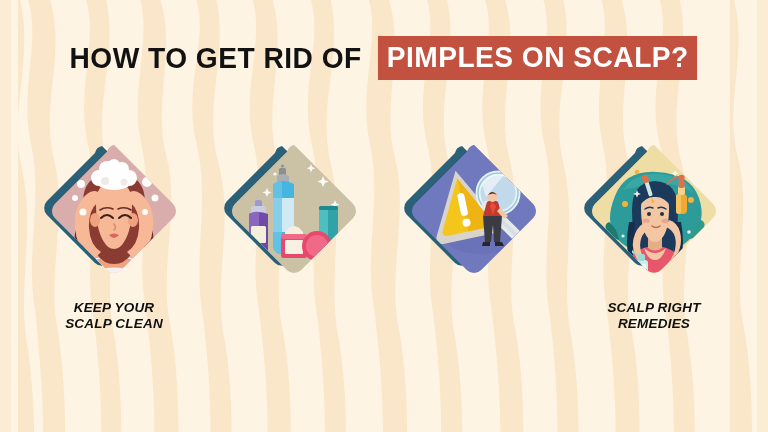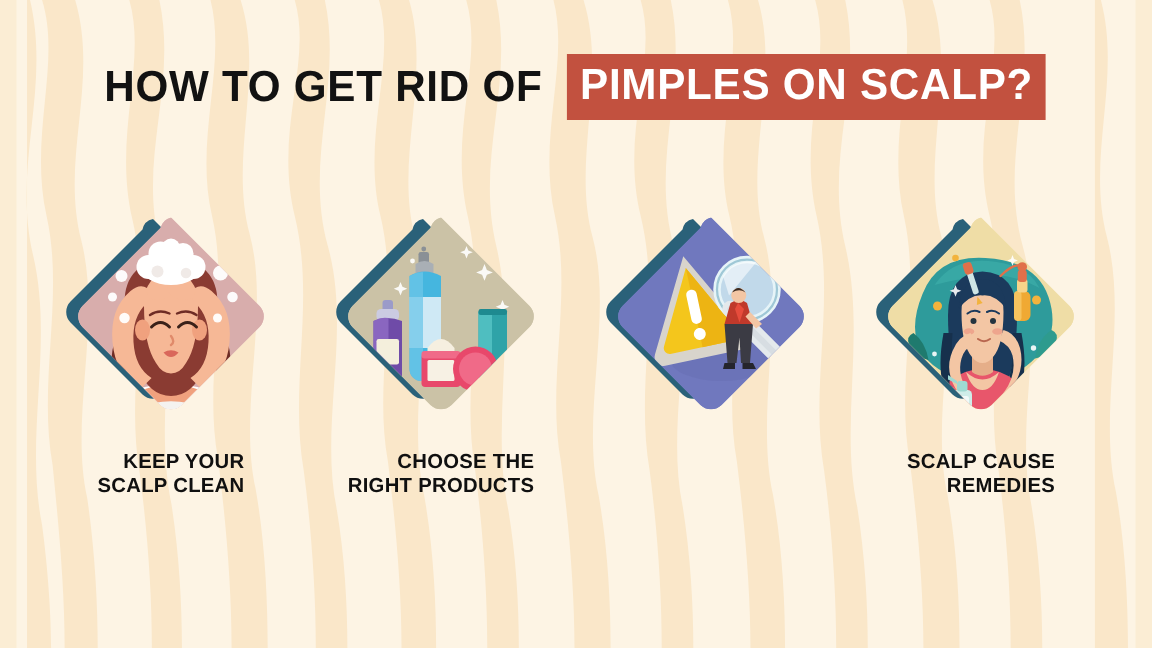"KEEP YOUR" .card-label { font-style: none -> italic; text-align: right -> center }
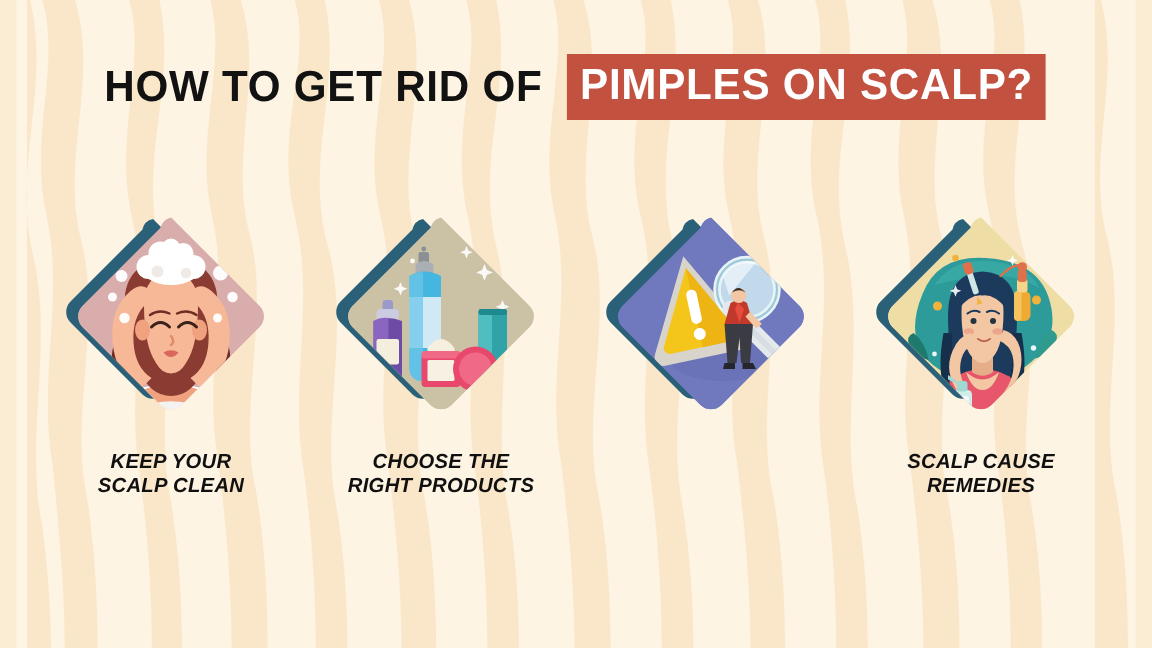"CHOOSE THE" div.card-label { html: <div>CHOOSE THE RIGHT PRODUCTS</div> -> none }
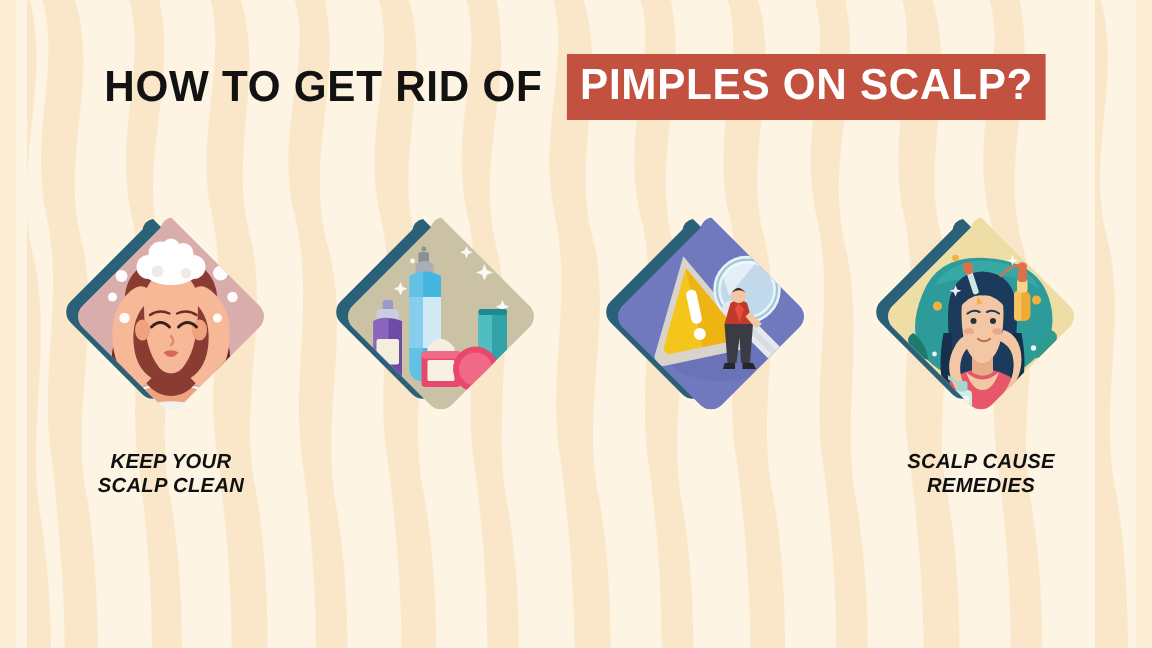"SCALP CAUSE" div.card-label { text: CAUSE -> RIGHT }
